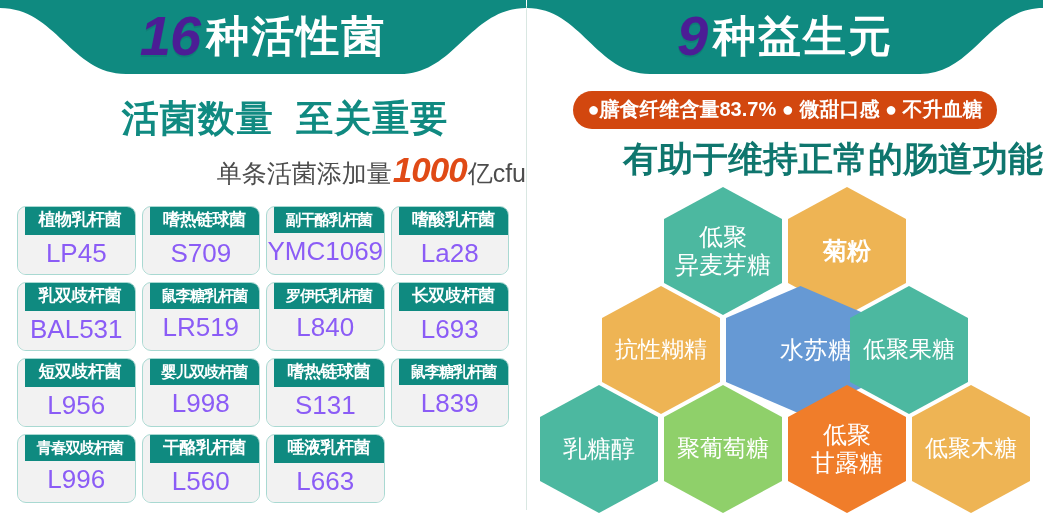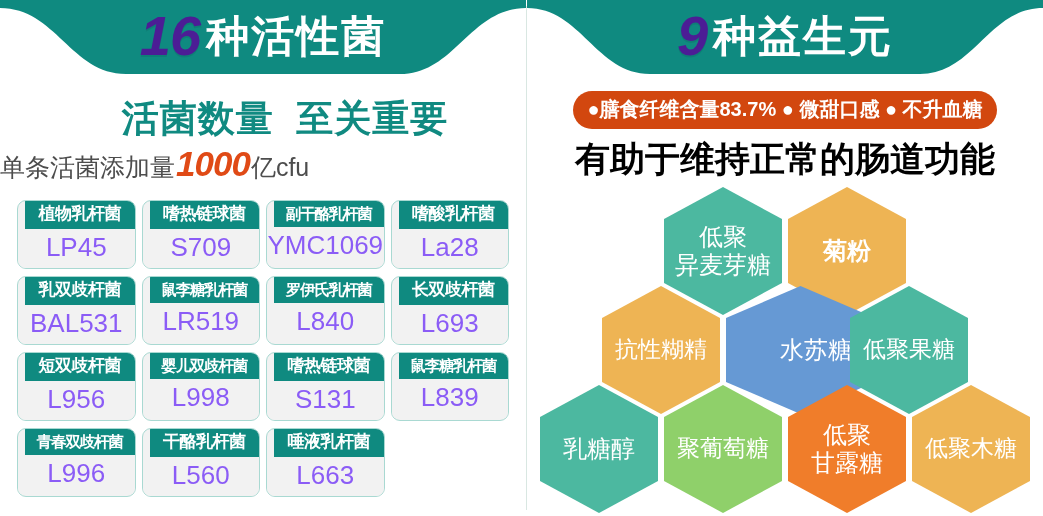"单条活菌添加量1000亿cfu" .lead-2 { margin-top: 0 -> 6px; text-align: left -> right }
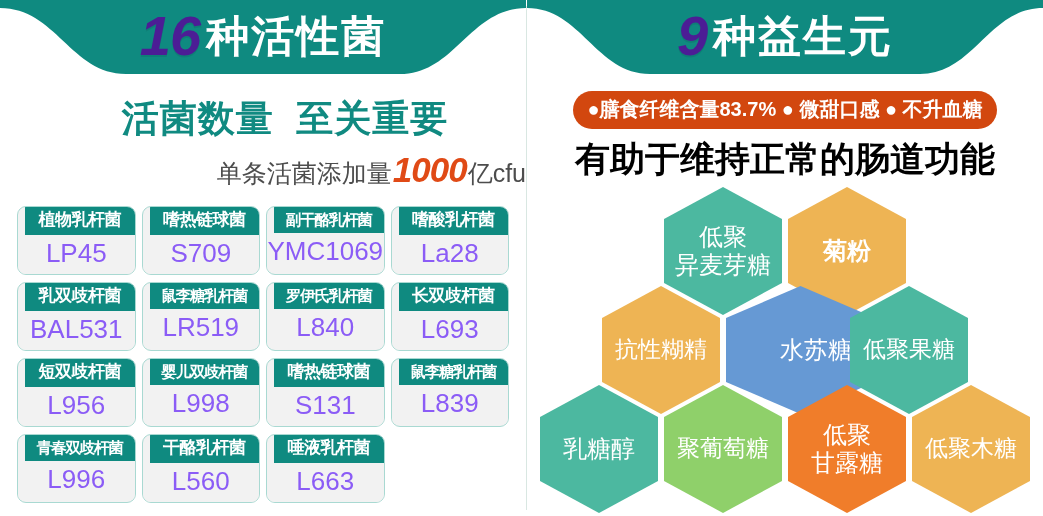"有助于维持正常的肠道功能" .right-lead { color: #000000 -> #0f766e; text-align: center -> right }
